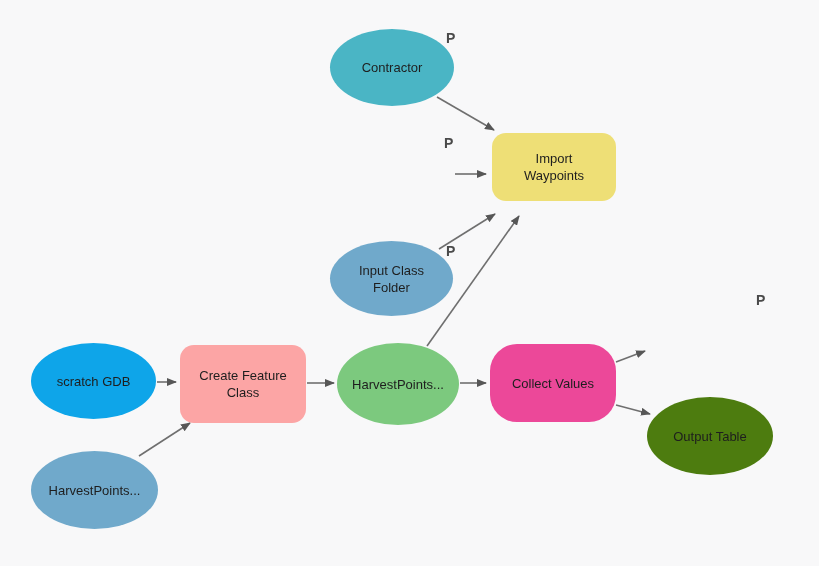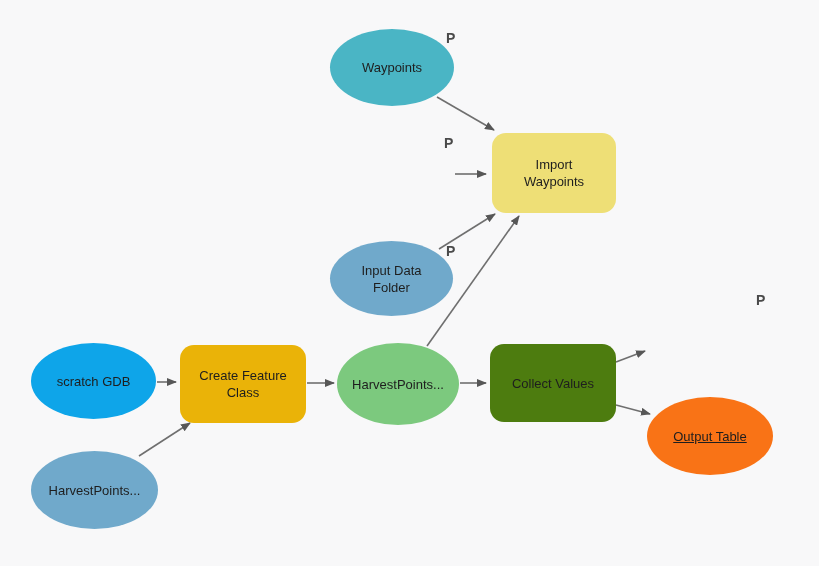"Waypoints" span.lbl { text: Waypoints -> Contractor }
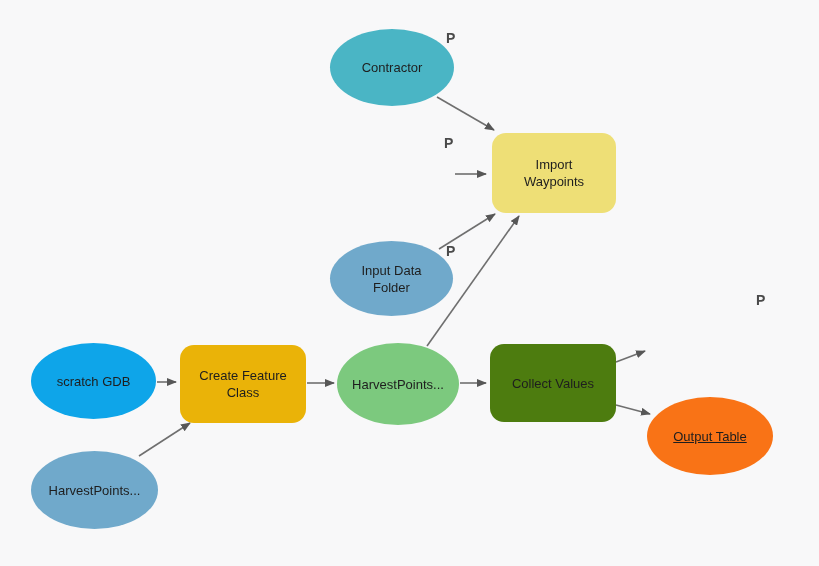"Import Waypoints" div.node { height: 80px -> 68px }
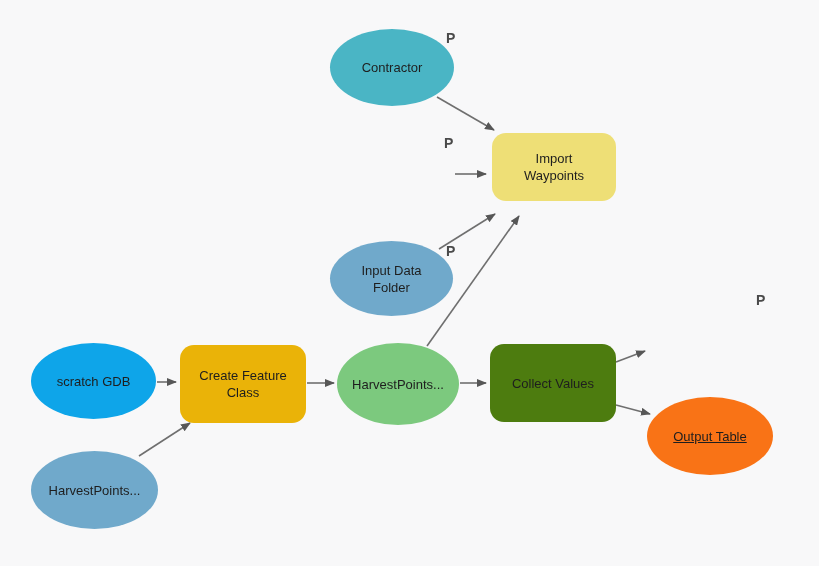"Input Data Folder" span.lbl { text: Data -> Class }
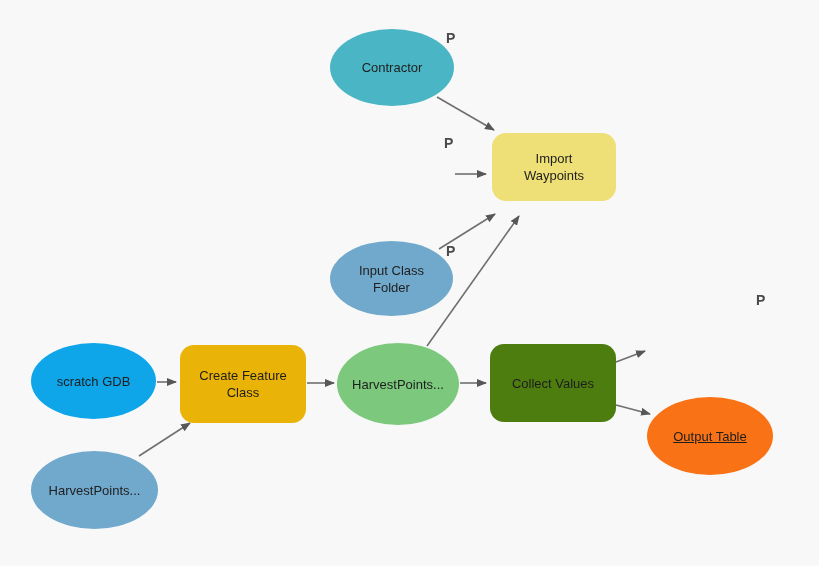"Create Feature Class" div.node { background: #eab308 -> #fca5a5 }
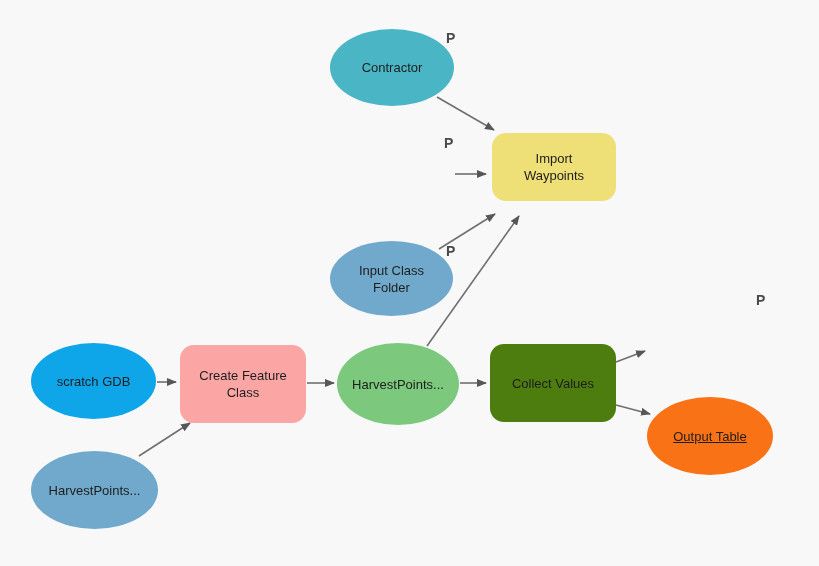"Collect Values" div.node { background: #4d7c0f -> #ec4899; border-radius: none -> 27px }
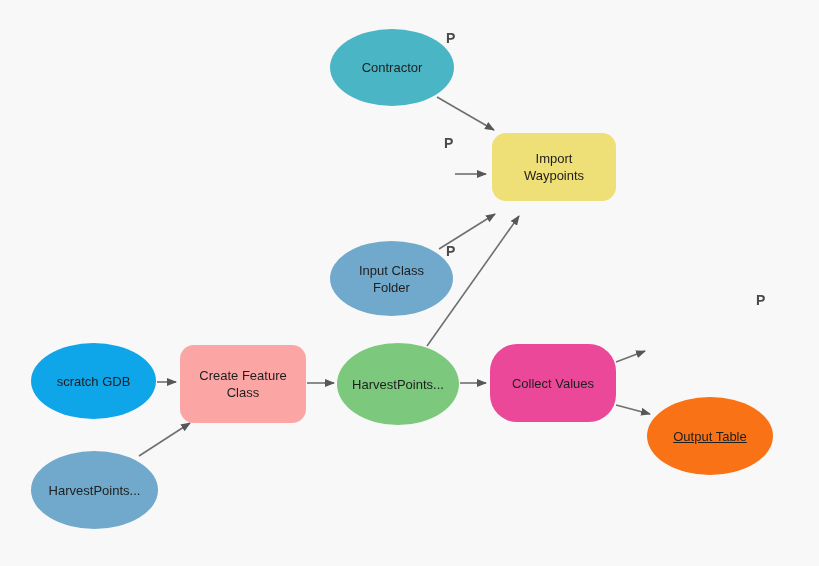"Output Table" div.node { background: #f97316 -> #4d7c0f; text-decoration: underline -> none }
